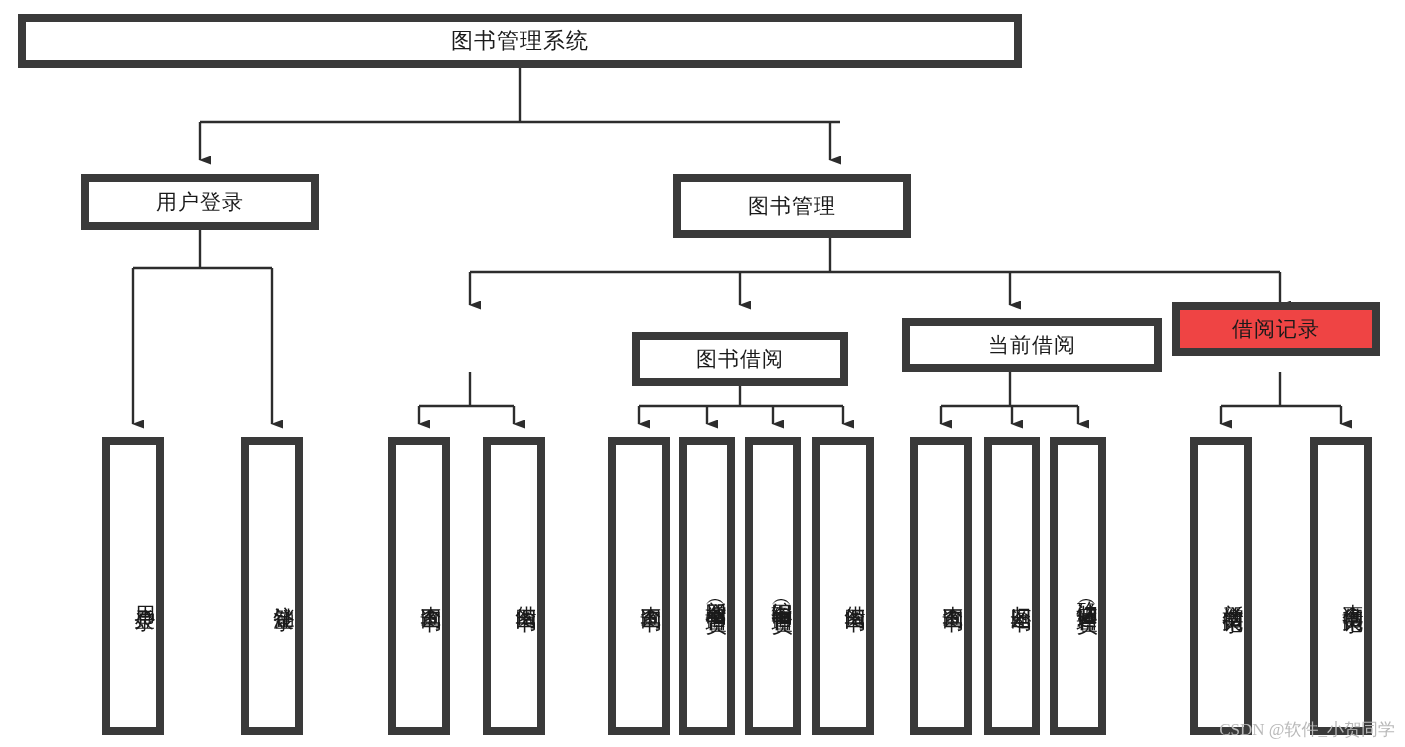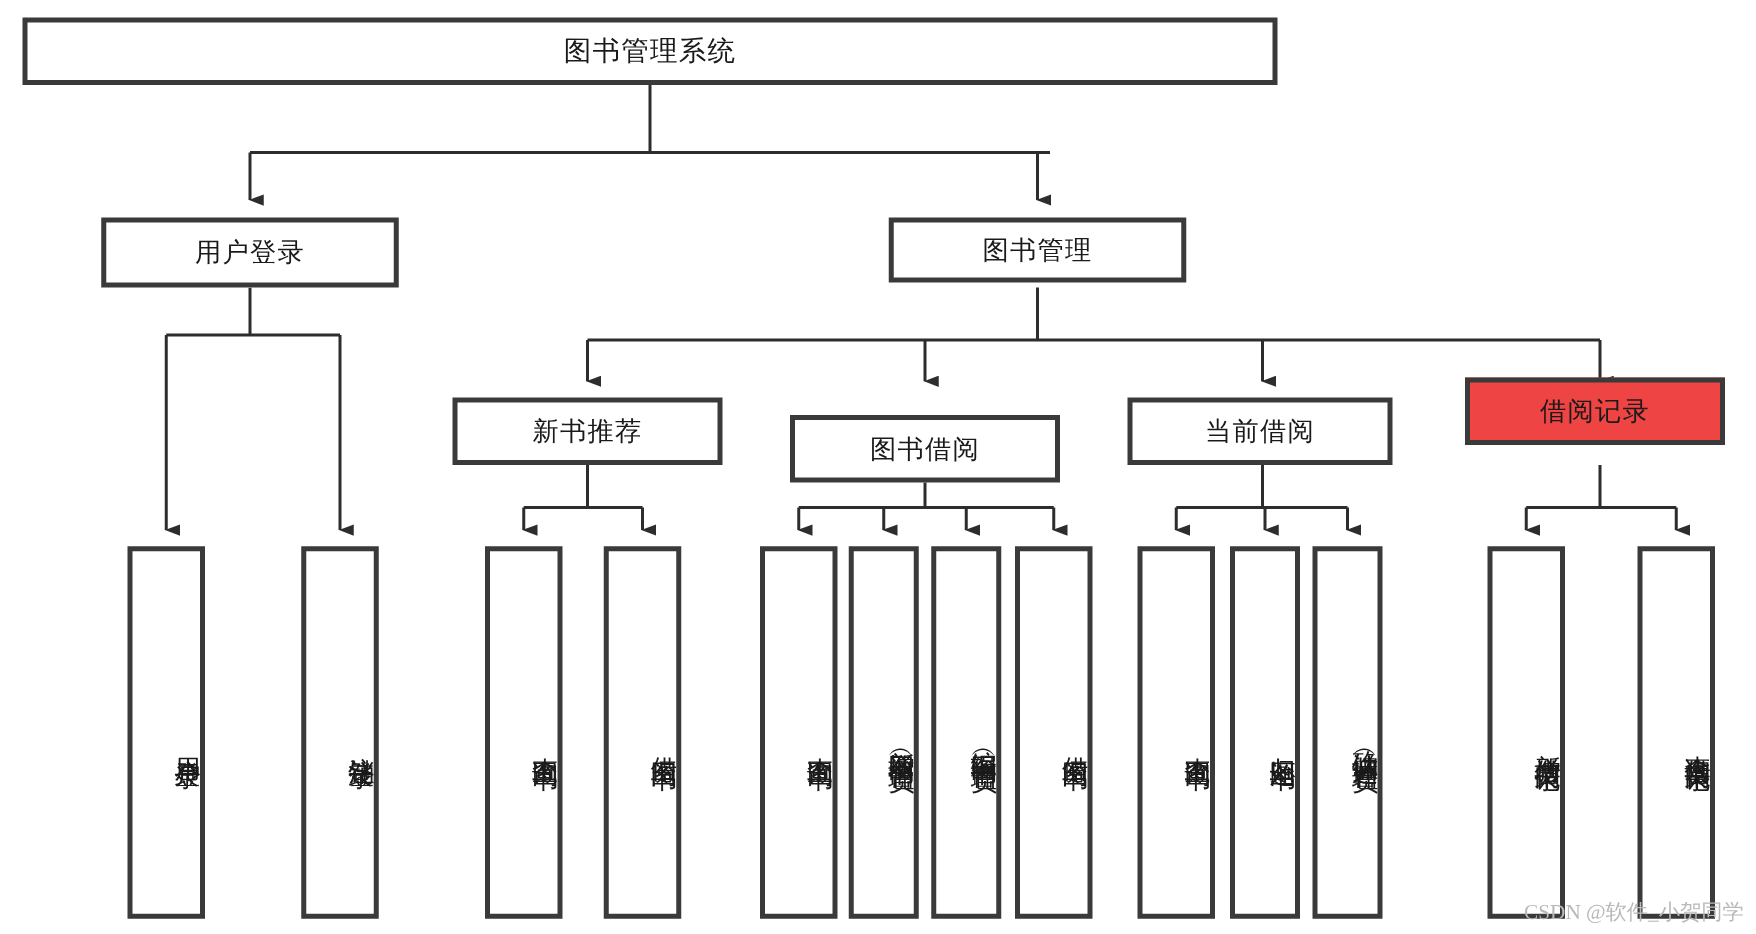"图书管理系统" .node { border: 4px solid #22c55e -> 8px solid #22c55e }
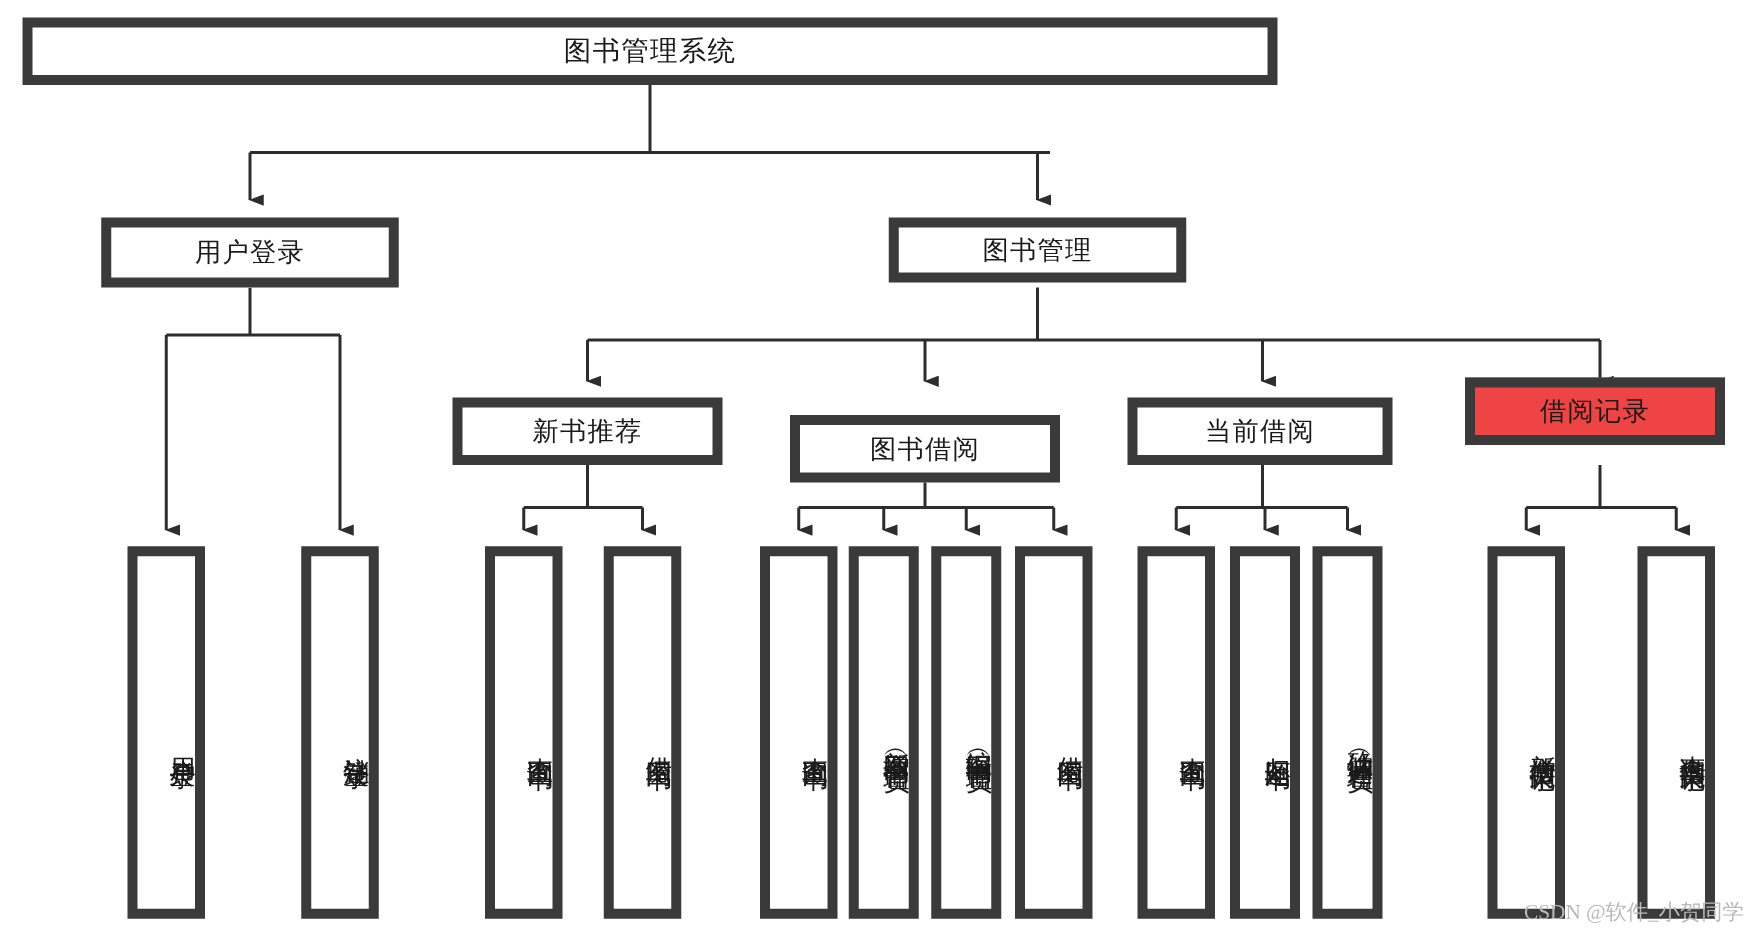"图书管理" div.node { height: 52px -> 64px; left: 711px -> 673px }
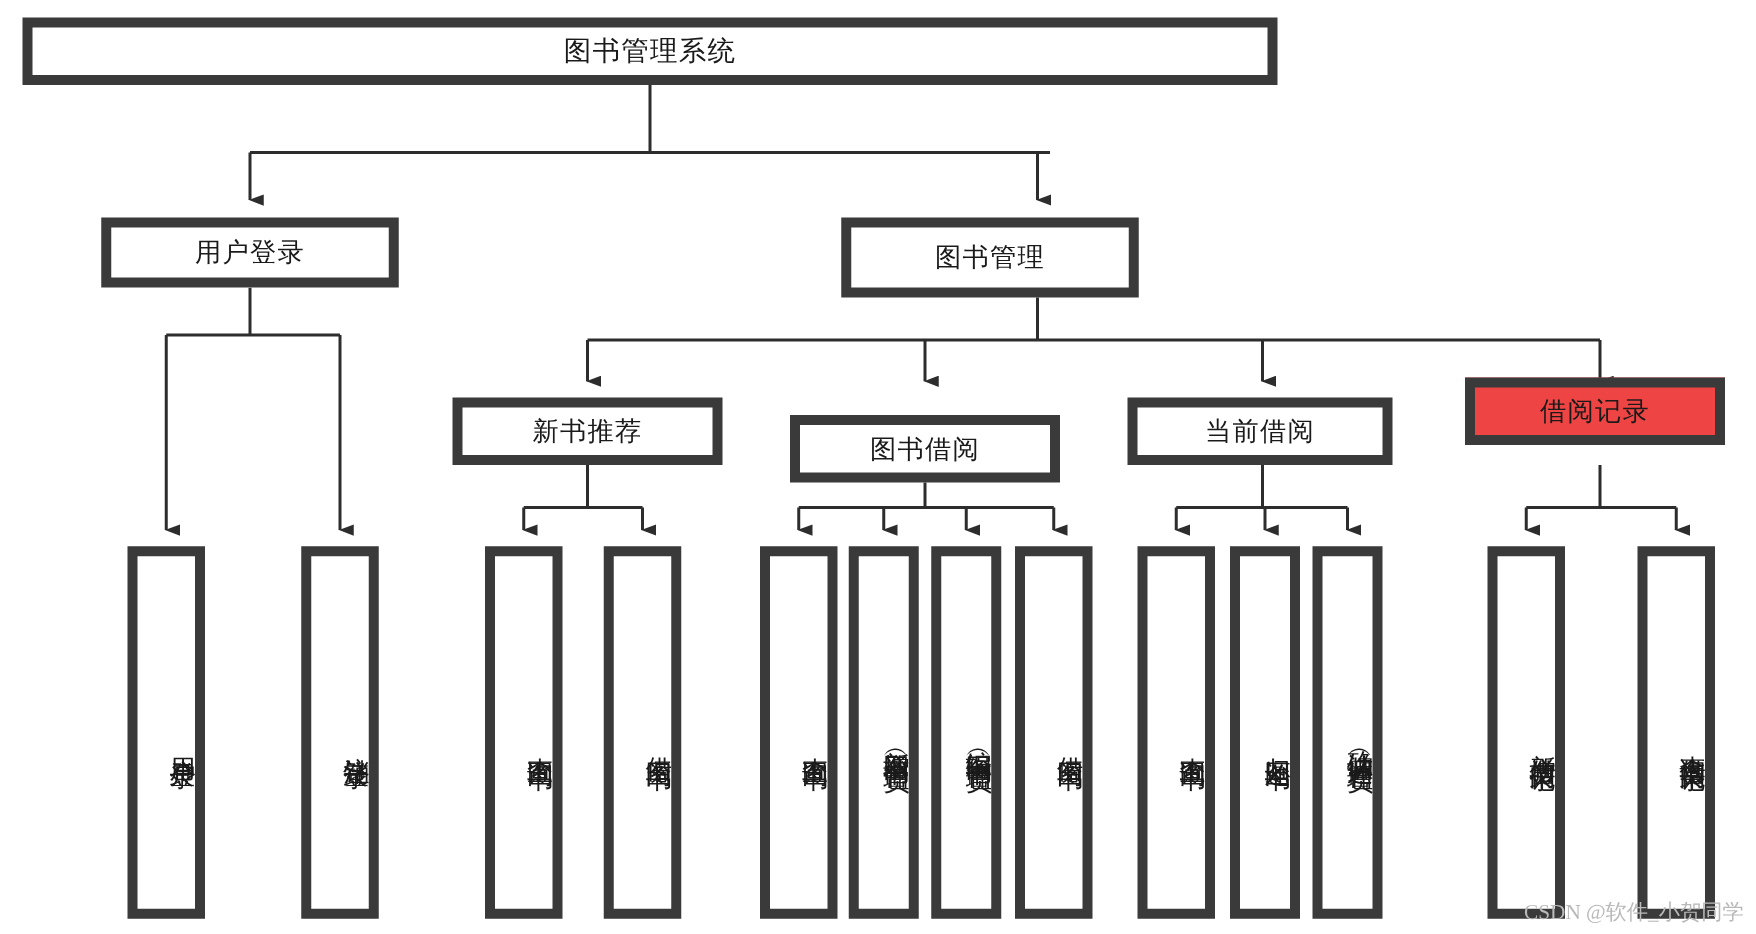"新书推荐" div.node { html: <div> <span>新书推荐</span> </div> -> none }
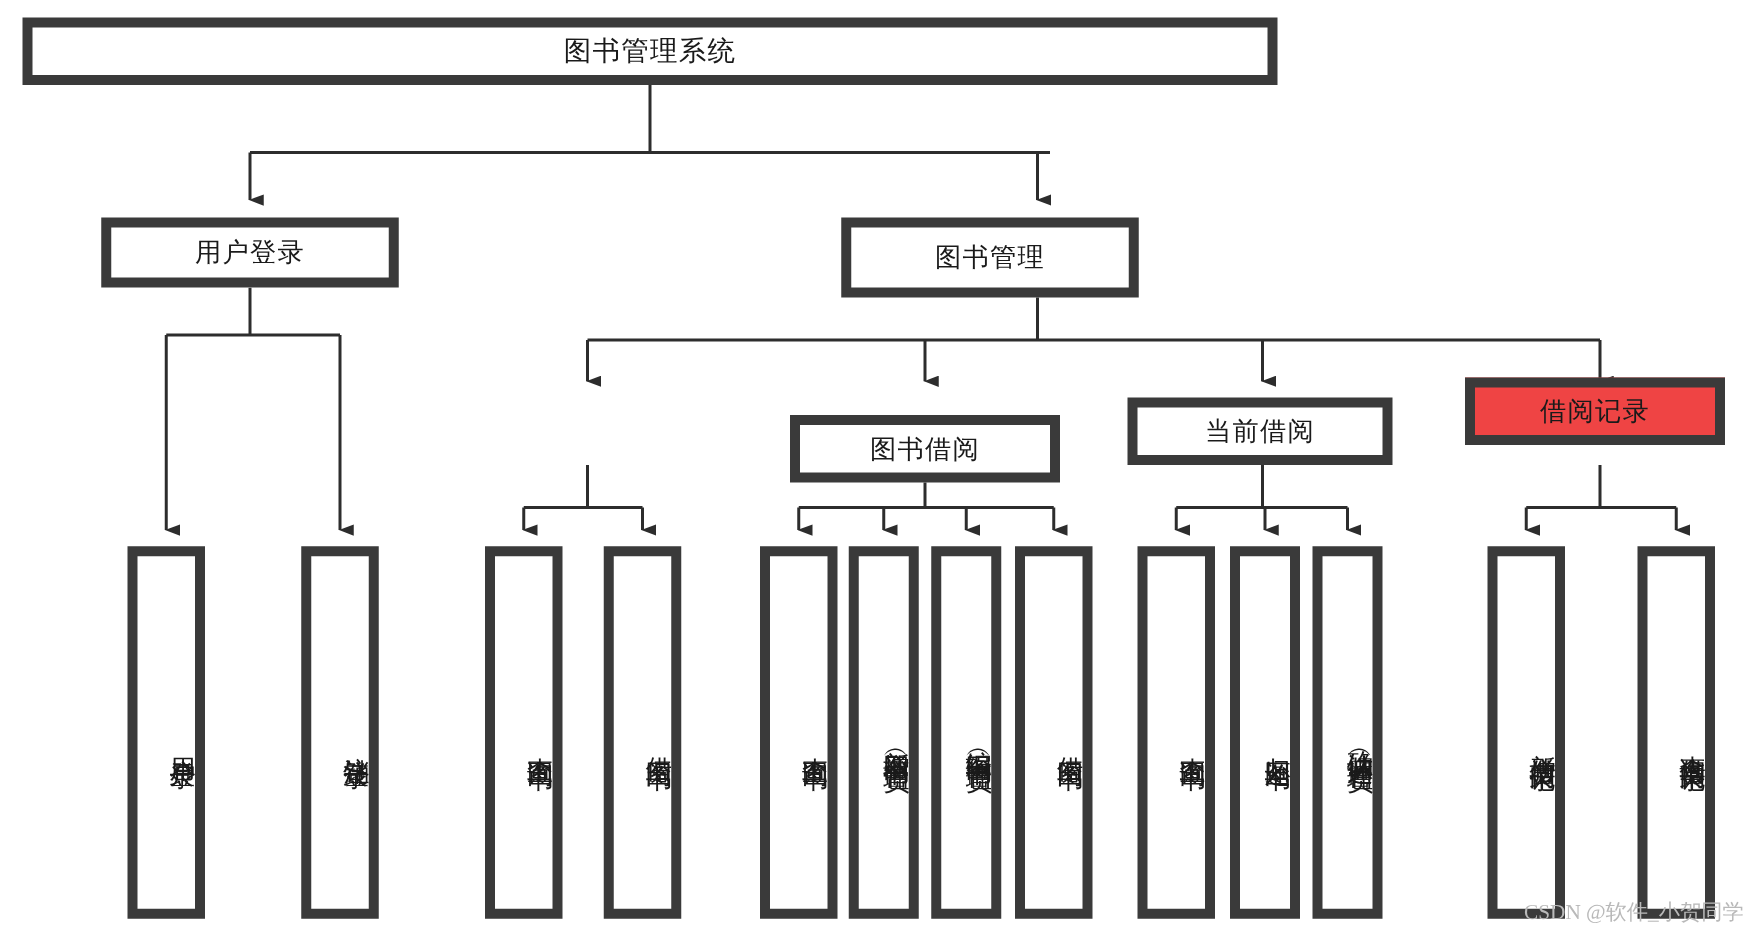"当前借阅" div.node { width: 212px -> 260px }
